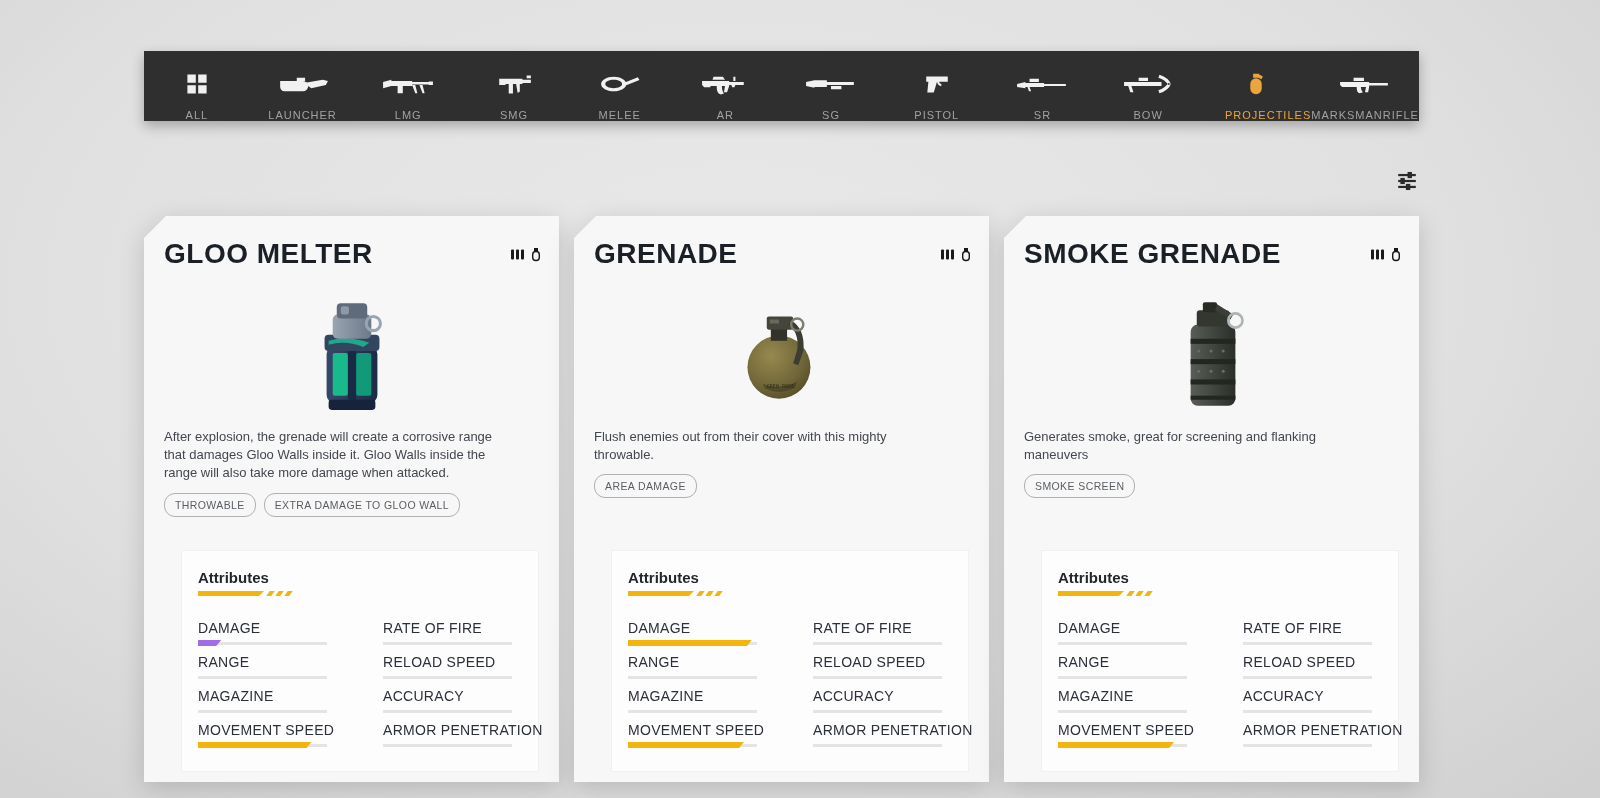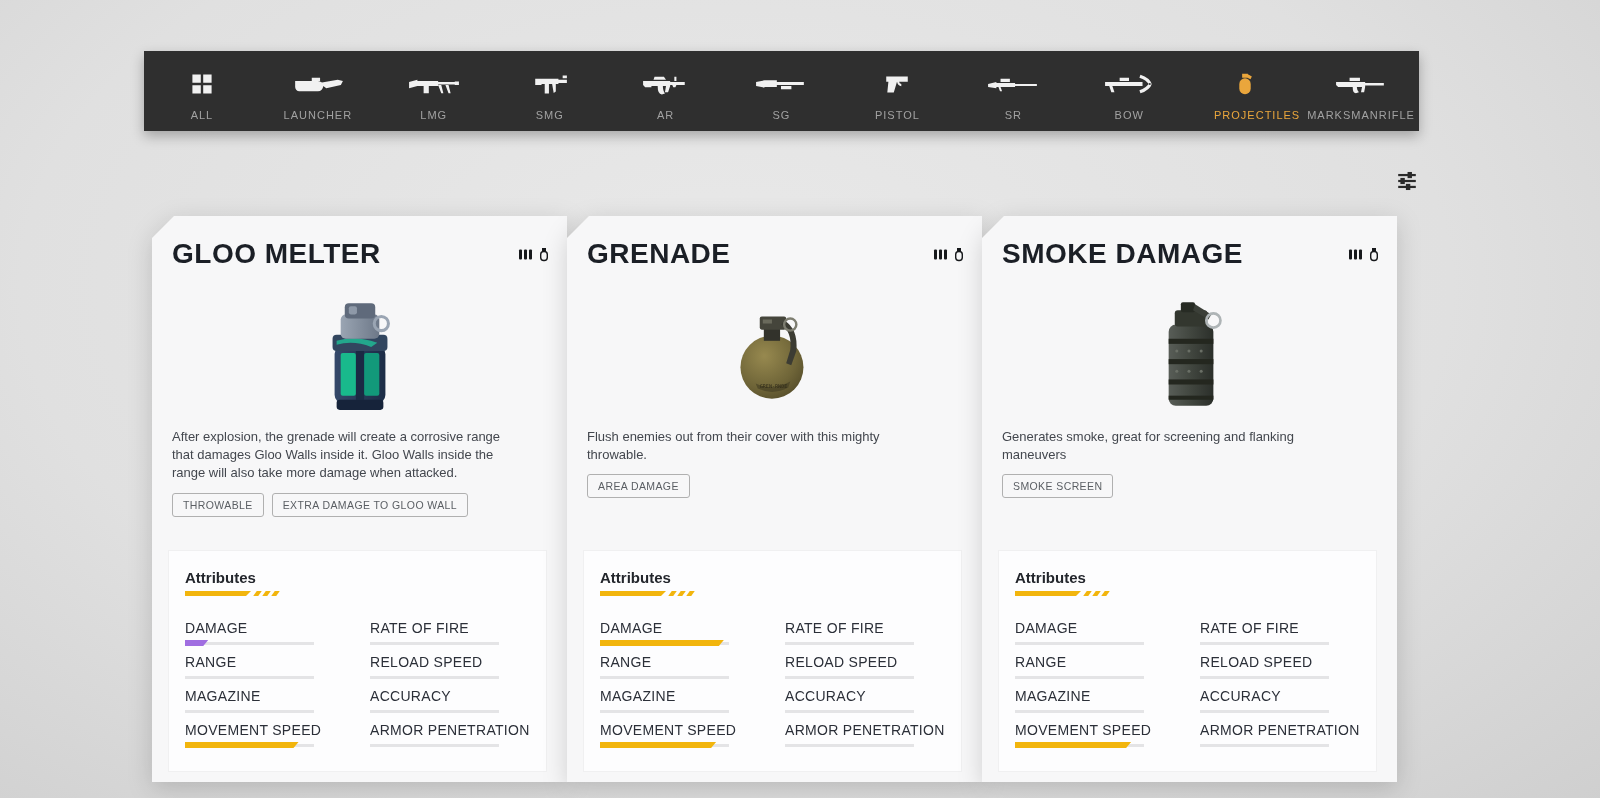"ALL" .navbar { height: 80px -> 70px }
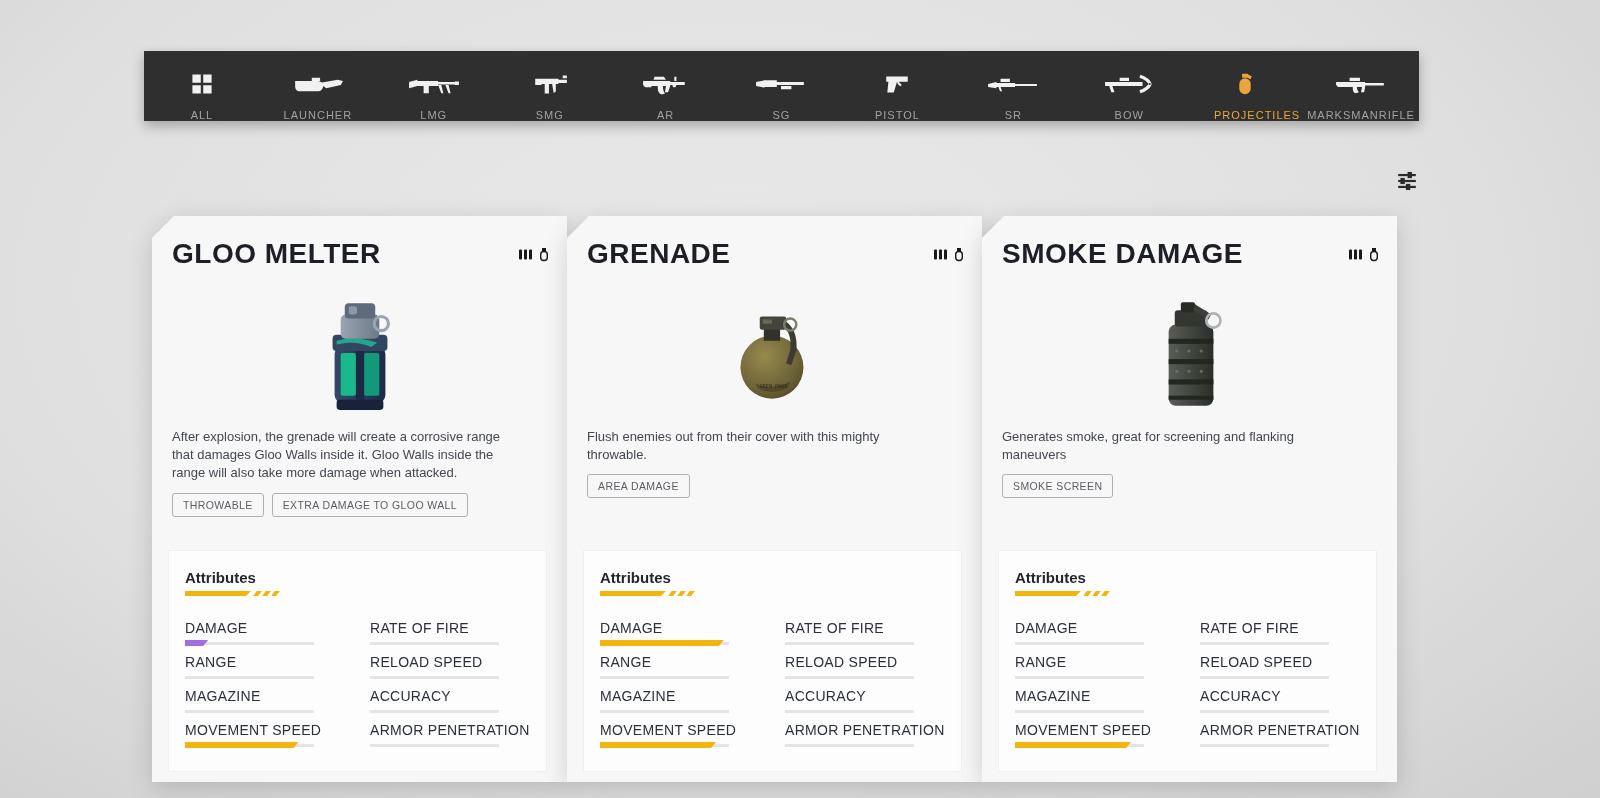"MELEE" div.nav-item { html: none -> <div> <span> <svg> <path></path> <path></path> </svg> </span> <span>MELEE</span> </div> }
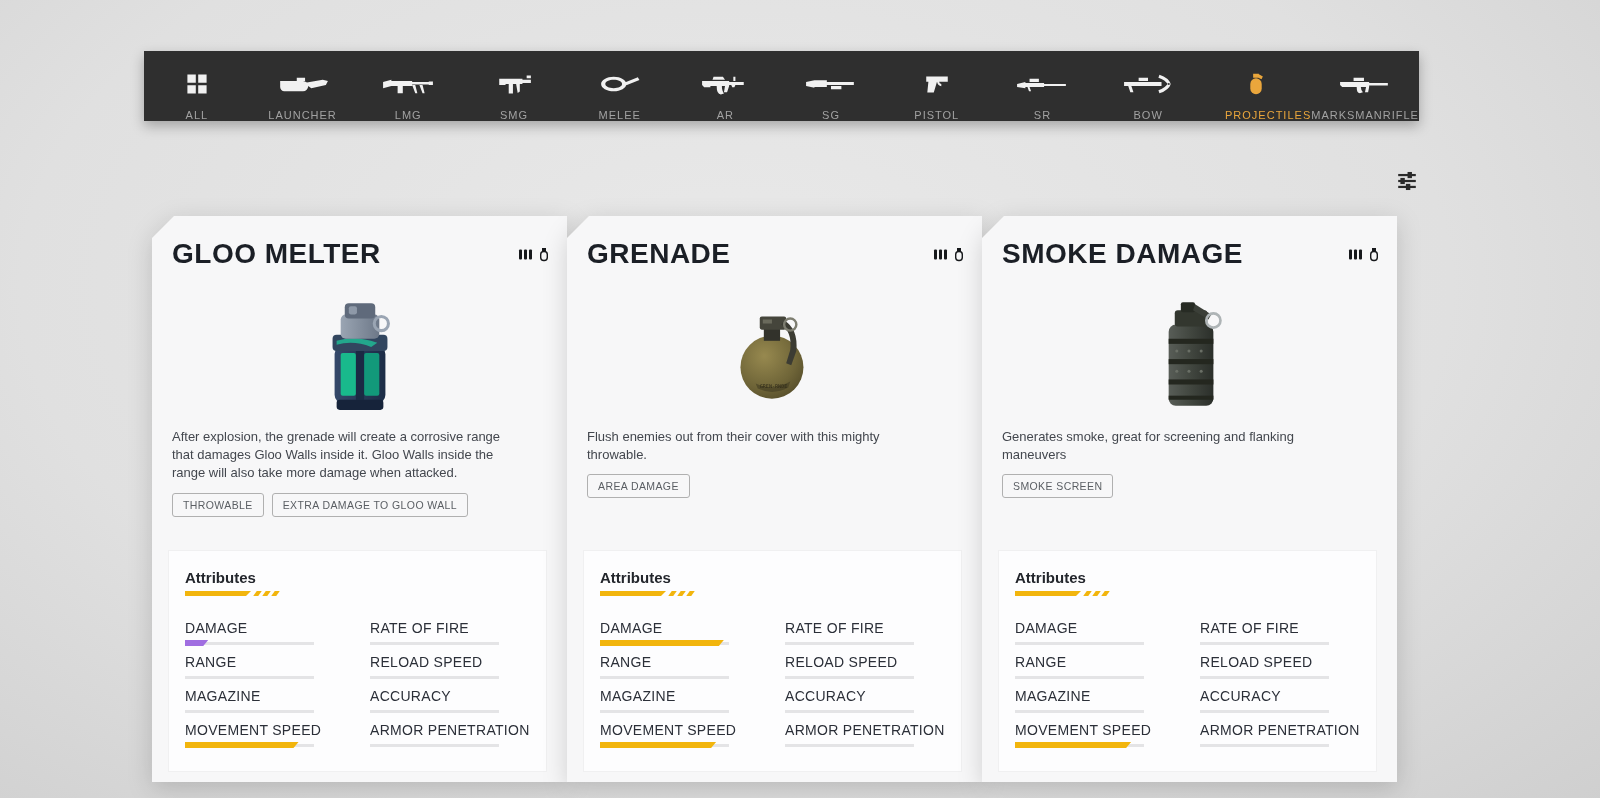"GLOO MELTER" .cards-row { gap: none -> 15px; margin-left: 8px -> none }
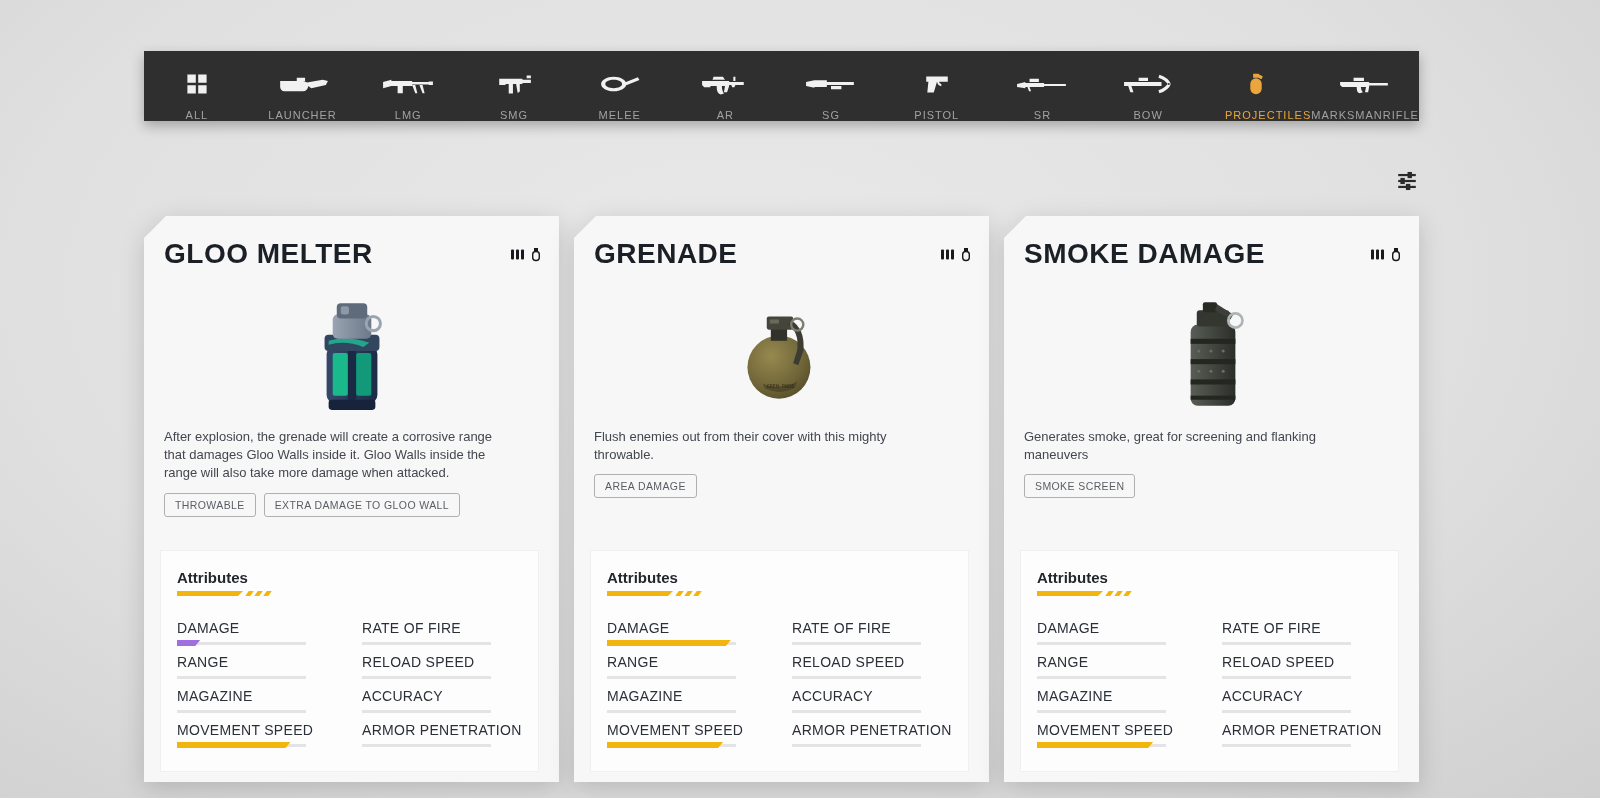"SMOKE DAMAGE" div.card-title { text: DAMAGE -> GRENADE }
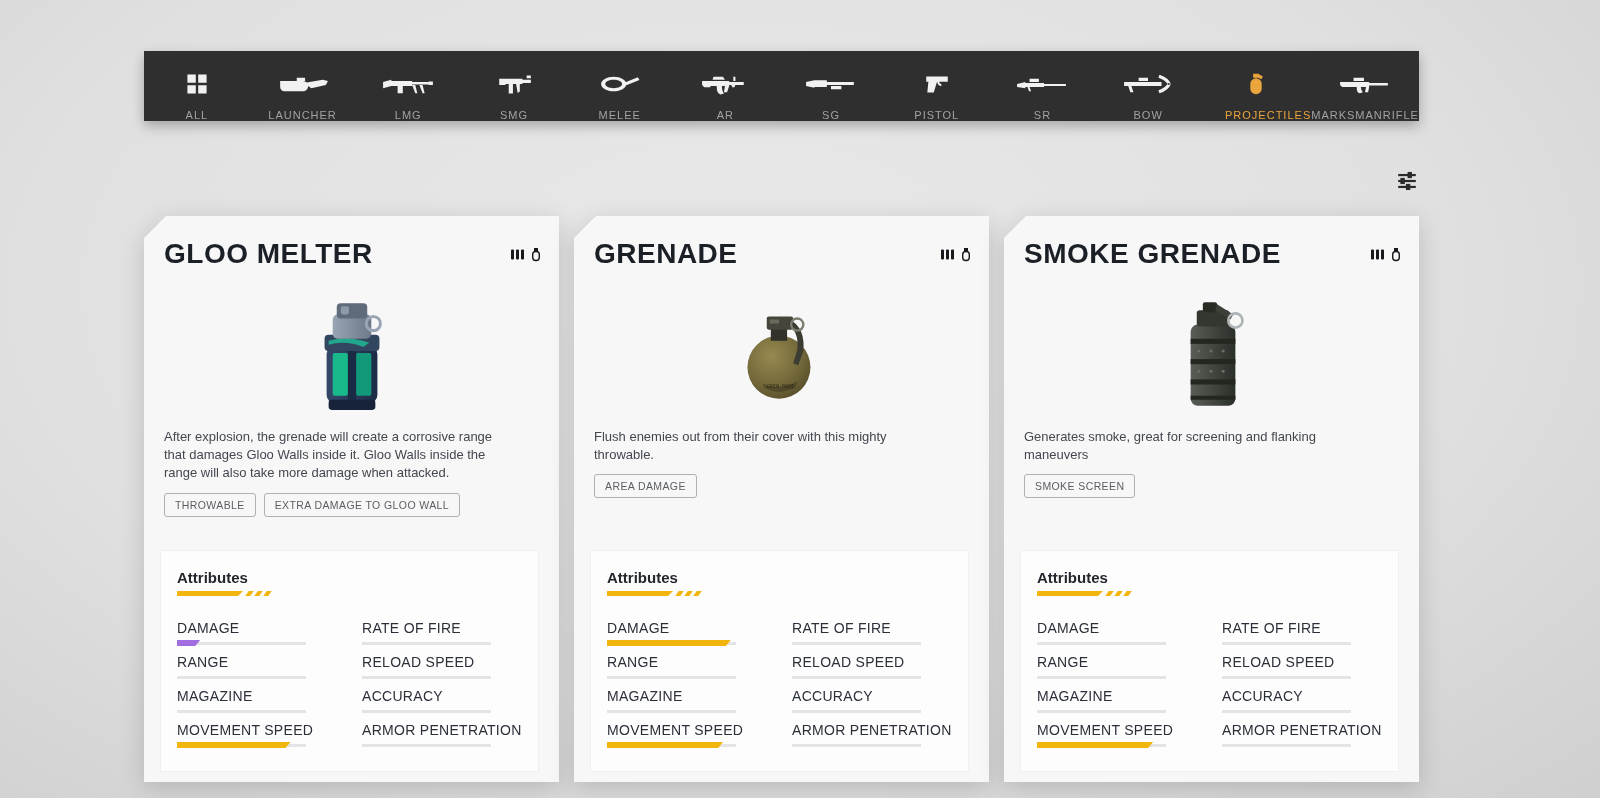"AREA DAMAGE" .tag { border-radius: 3px -> 11px }
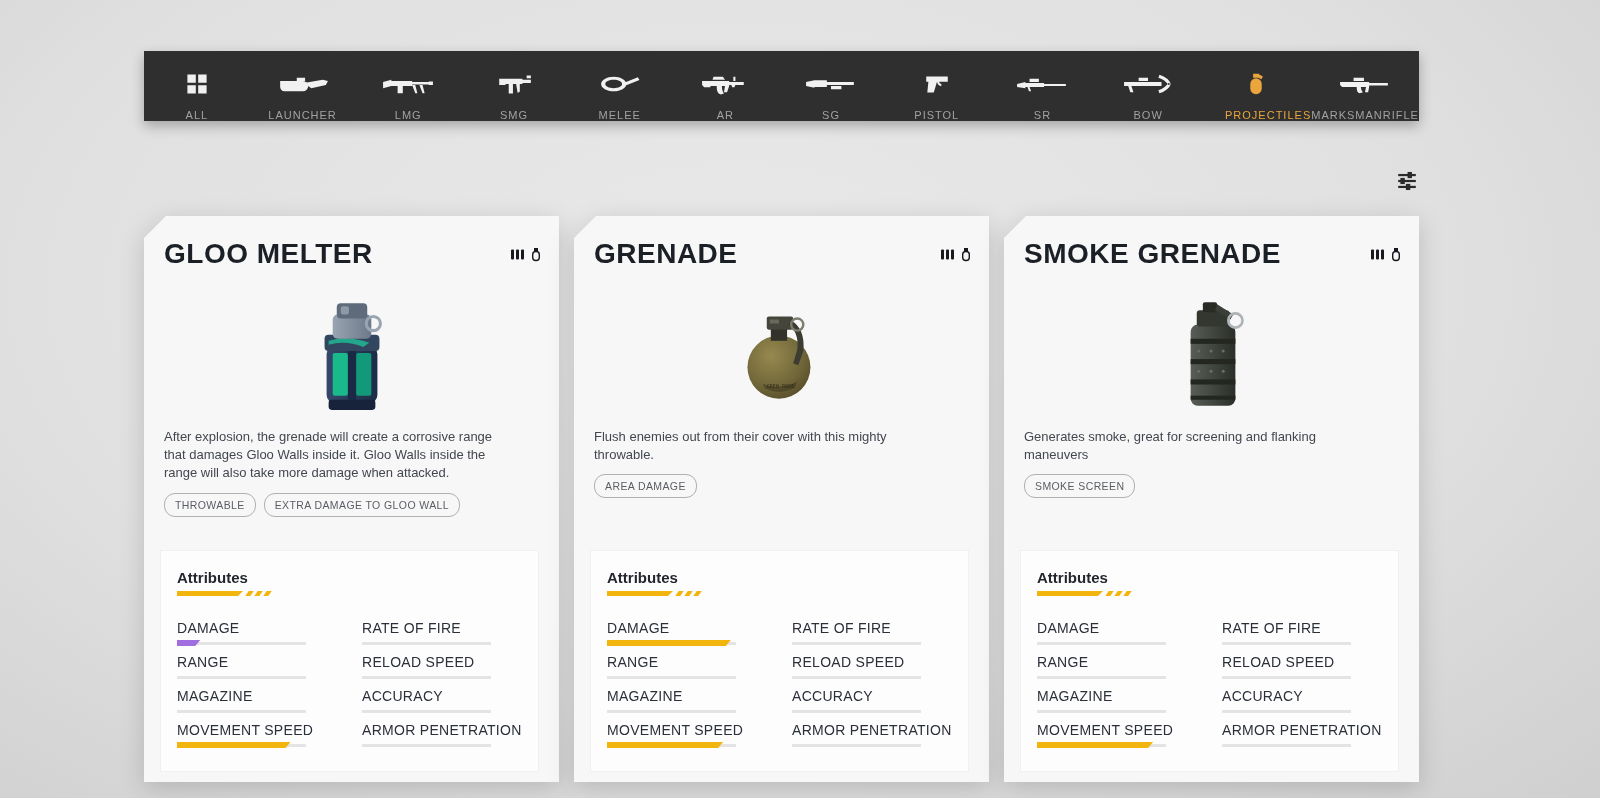"Attributes" .attrs { left: 16px -> 37px }
